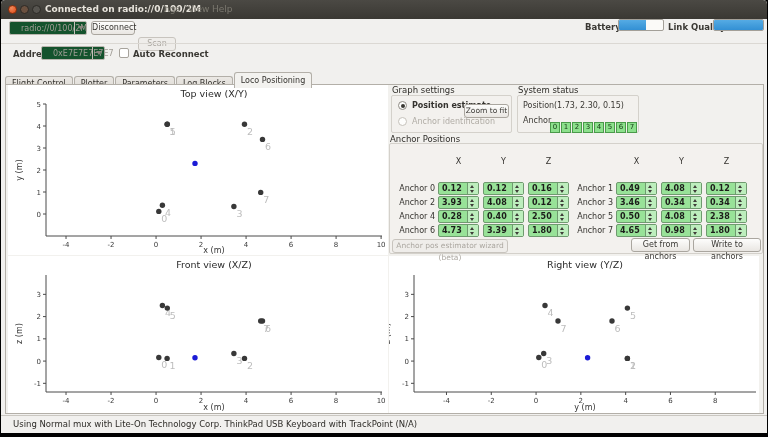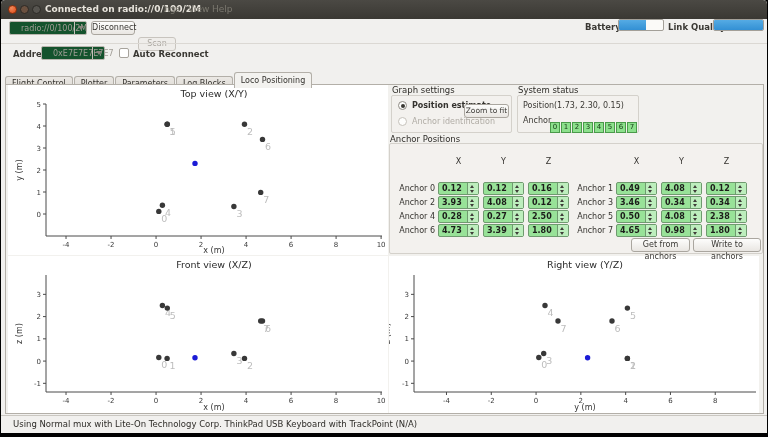"0.27" span.val { text: 0.27 -> 0.40 }
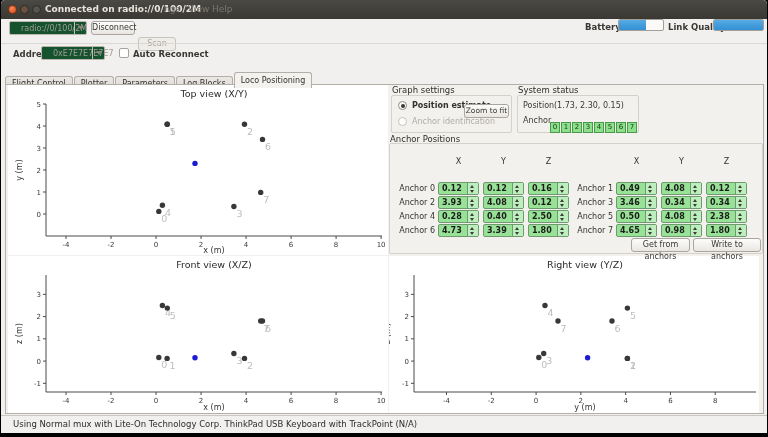"Anchor pos estimator wizard (beta)" div.btn { html: none -> <div>Anchor pos estimator wizard (beta)</div> }
